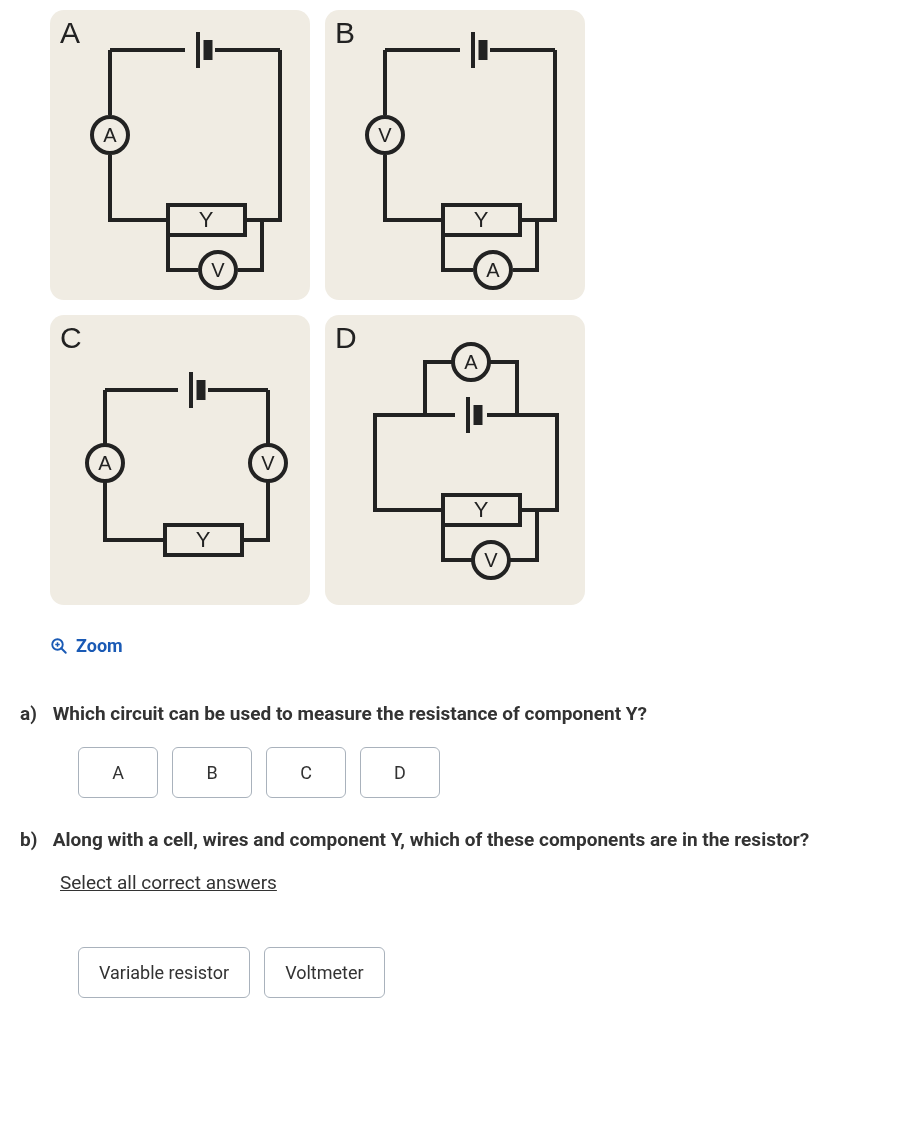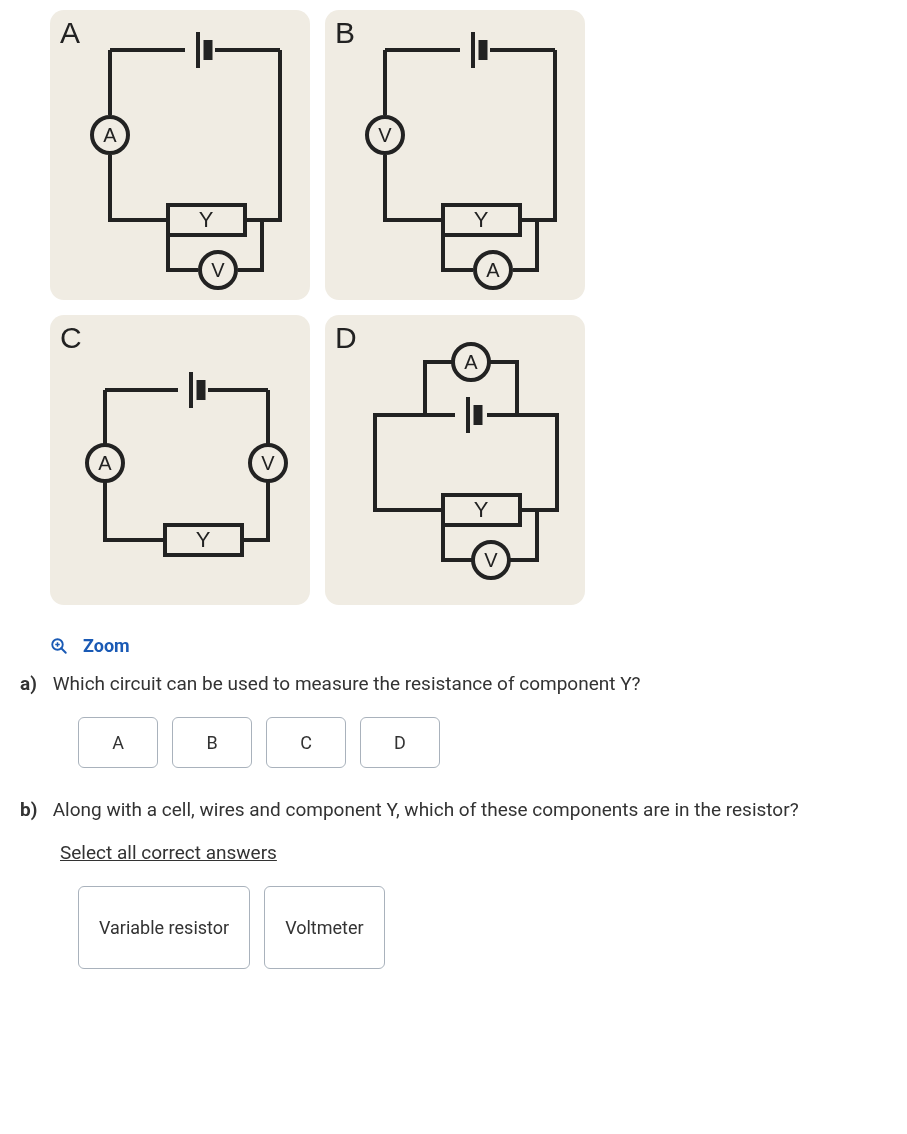"Zoom" .zoom-link { gap: 15px -> 8px; margin: 0 0 16px 40px -> 0 0 46px 40px }
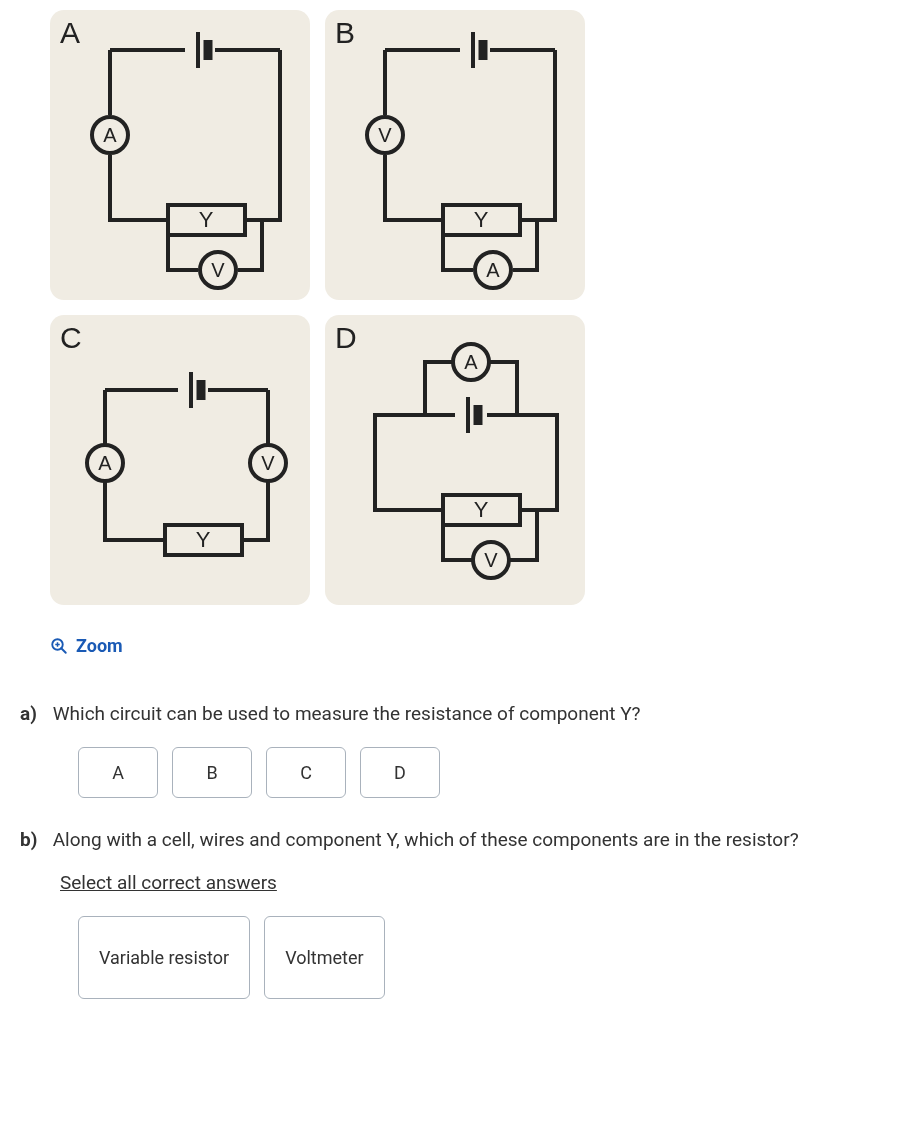"Which circuit can be used" .q-text { font-weight: none -> bold }
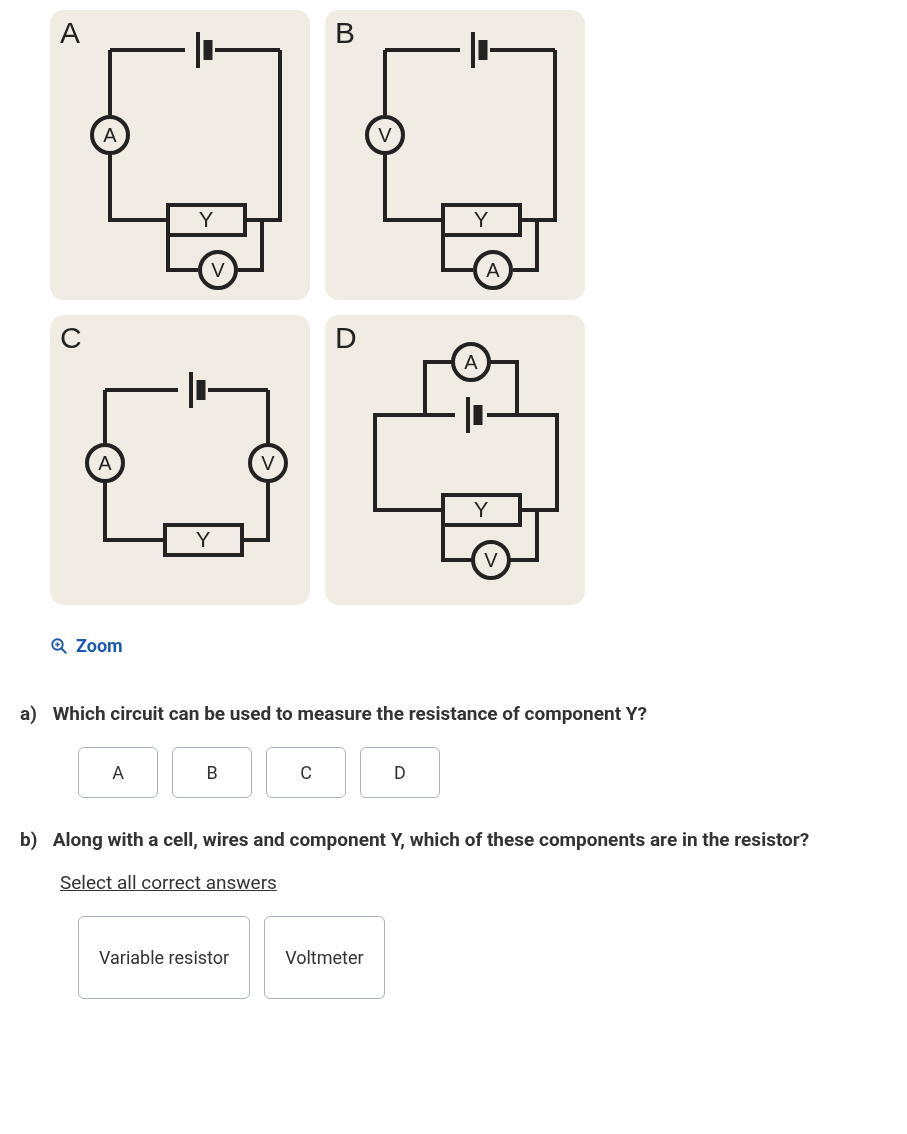"Variable resistor" .option-btn.wide { margin-top: none -> 31px; padding: 30px 20px -> 14px 20px }
